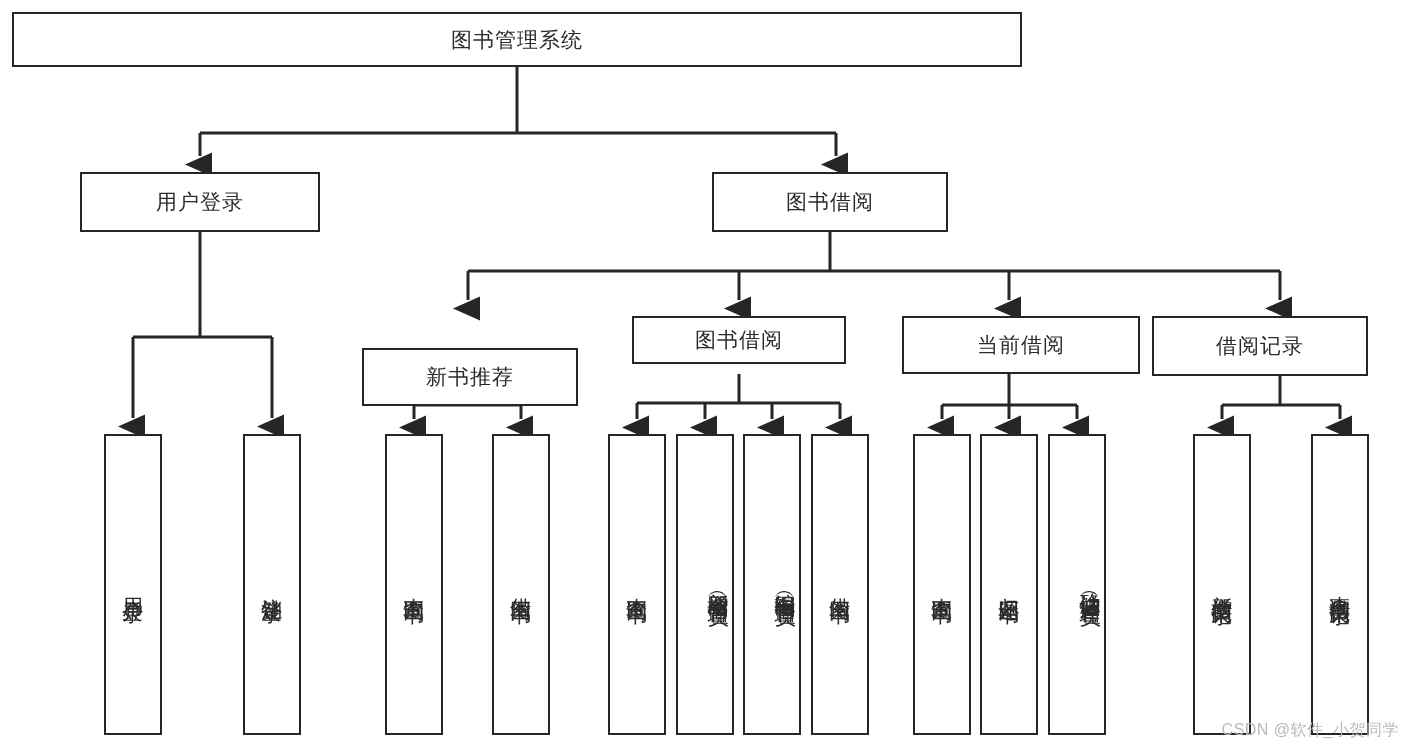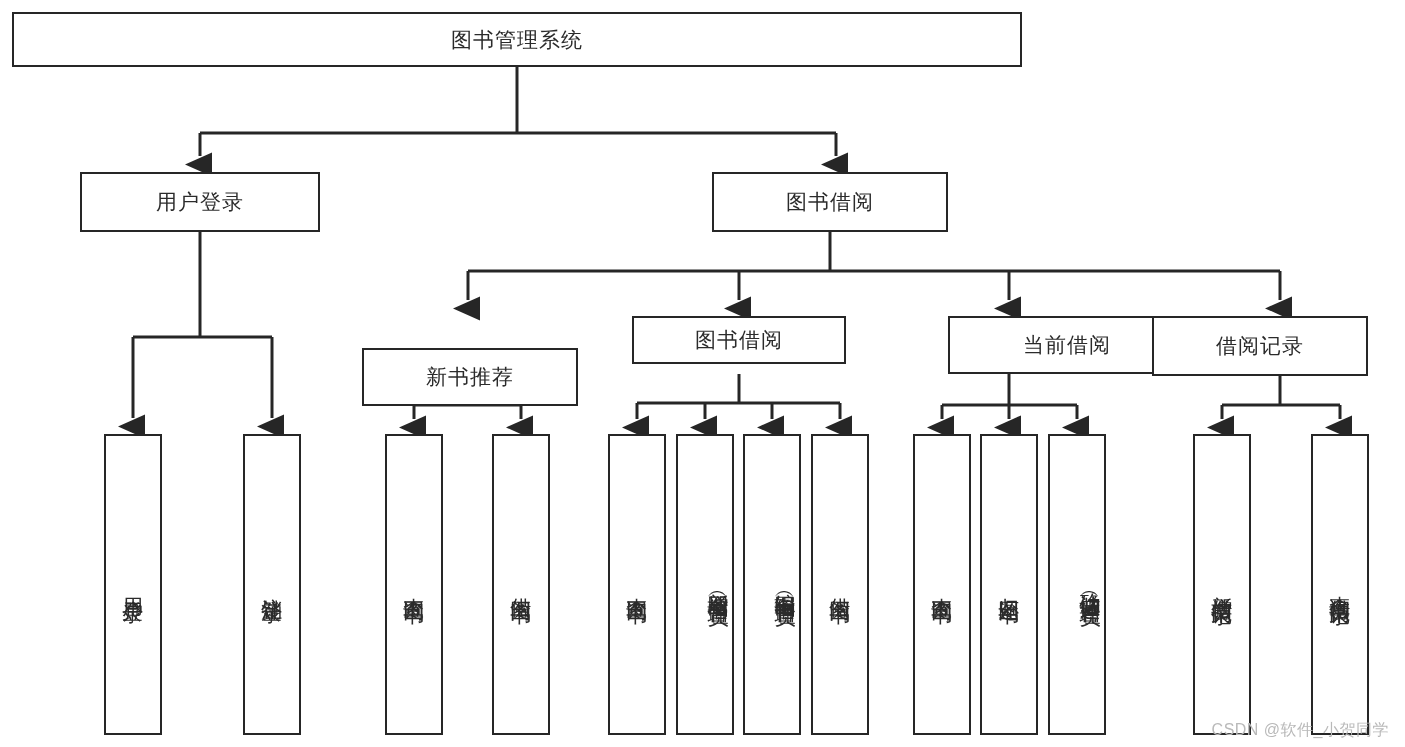"当前借阅" div.node { margin-left: 46px -> none }
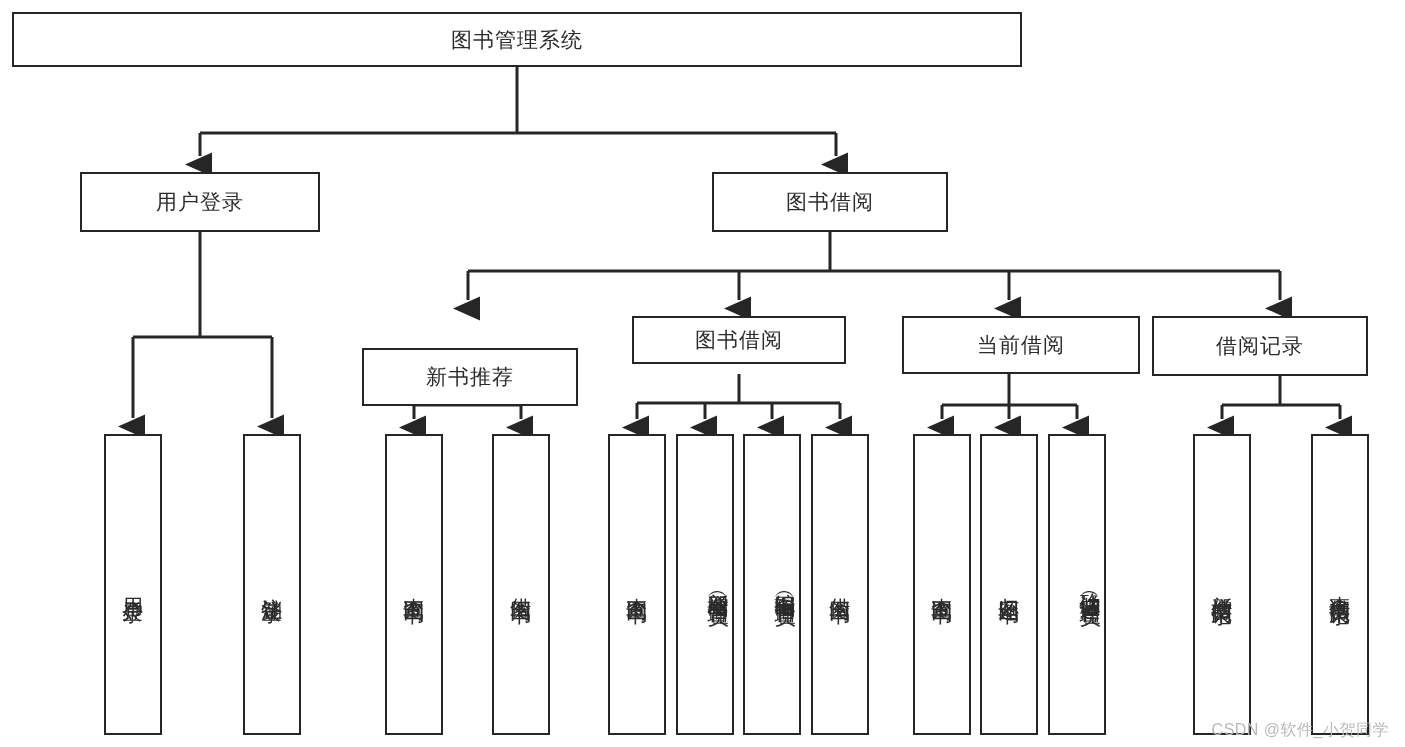"CSDN @软件_小贺同学" .watermark { right: 16px -> 6px }
